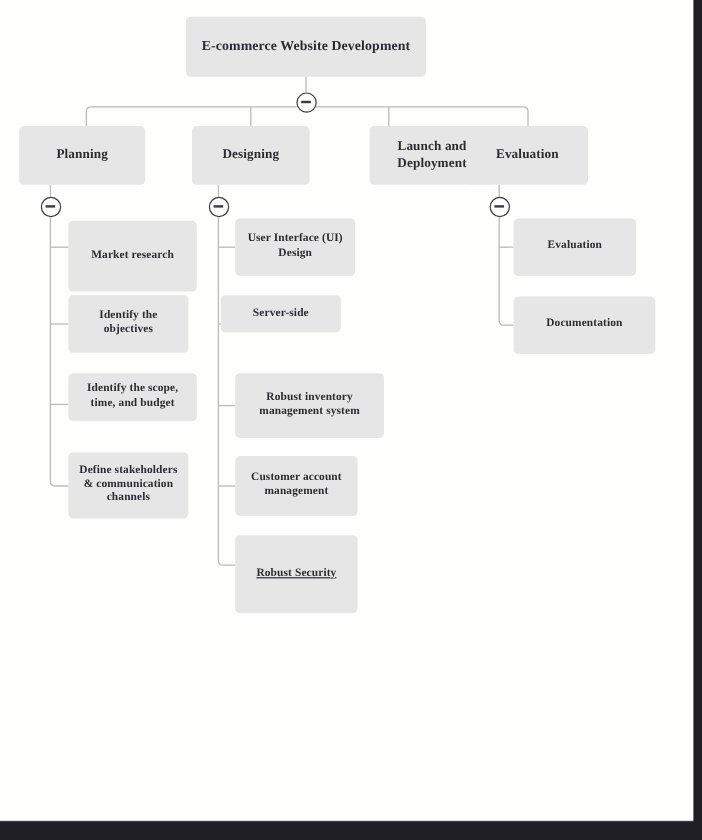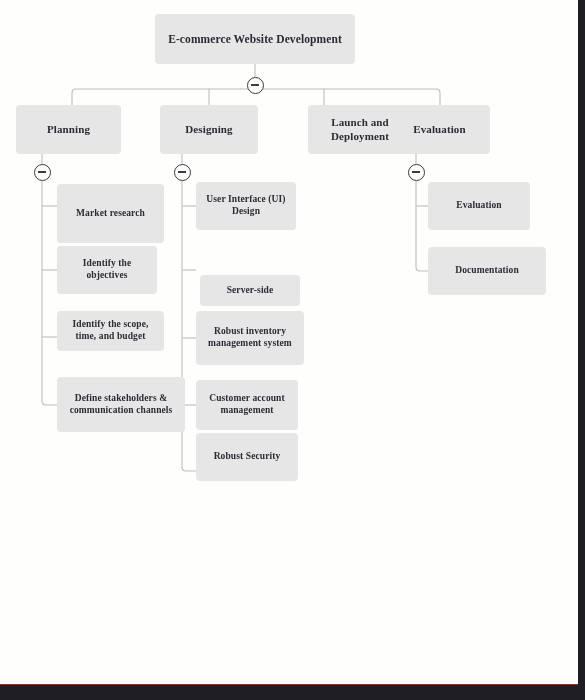"E-commerce Website Development" #canvas { background: #b91c1c -> #404040 }
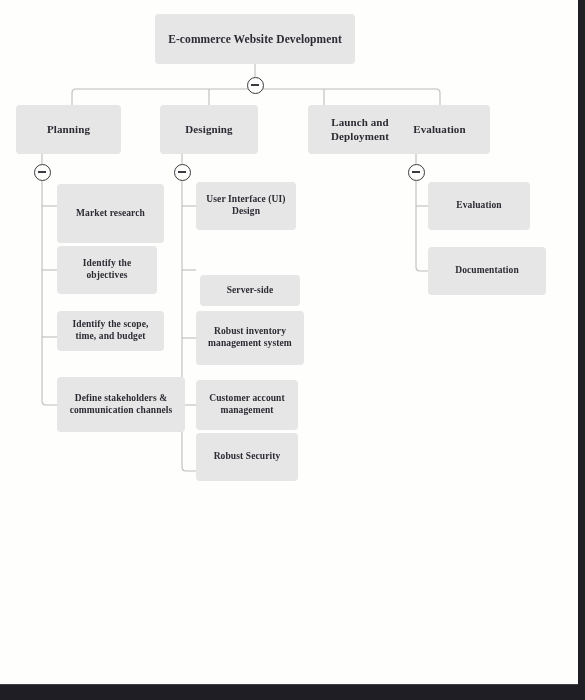"Server-side" div.node { left: 200px -> 184px; margin-top: 29px -> none }
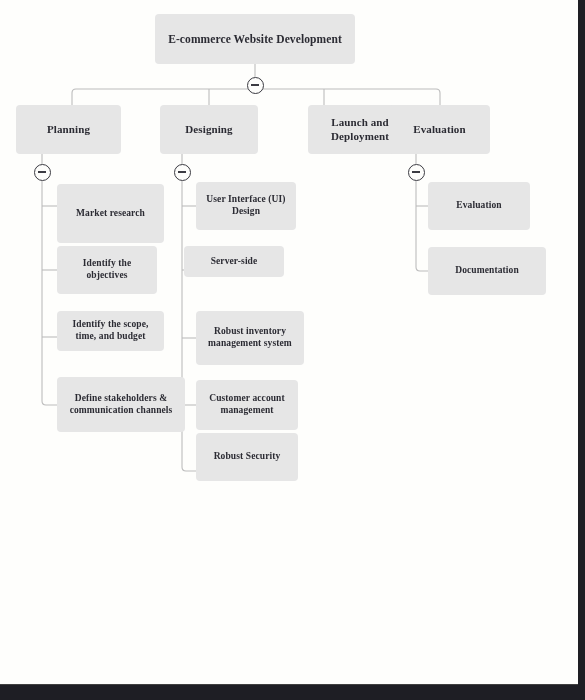"Robust inventory management system" div.node { width: 108px -> 124px }
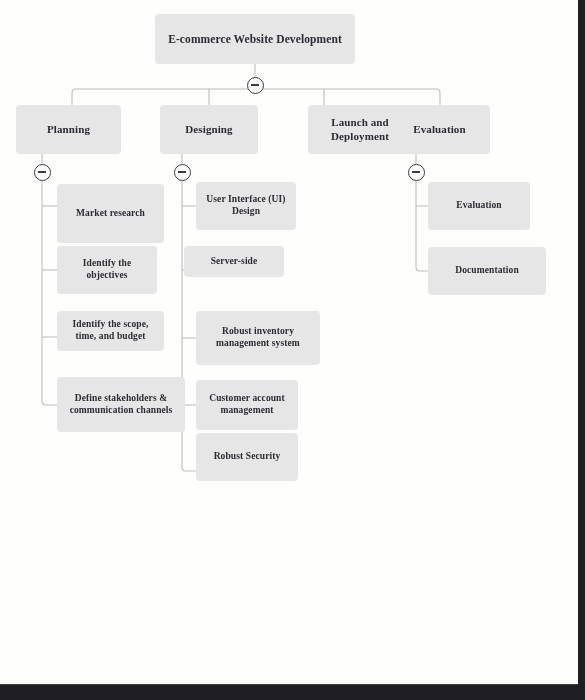"Define stakeholders & communication" div.node { width: 128px -> 100px }
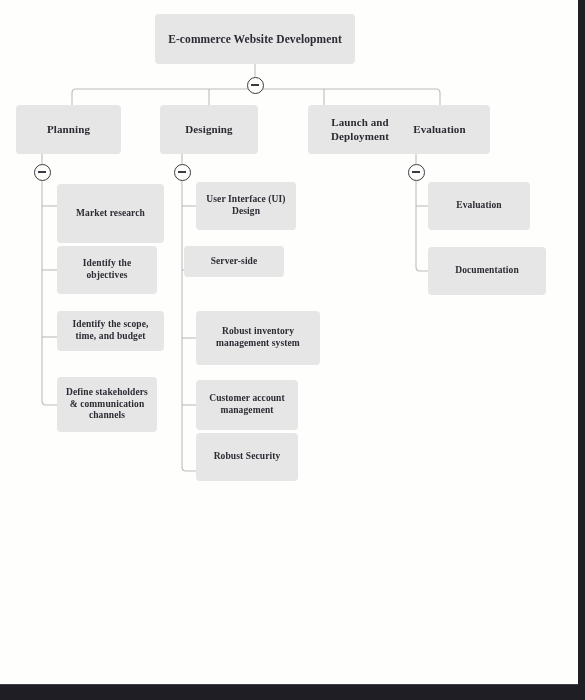"Robust Security" div.node { height: 48px -> 65px; text-decoration: none -> underline; top: 433px -> 446px }
